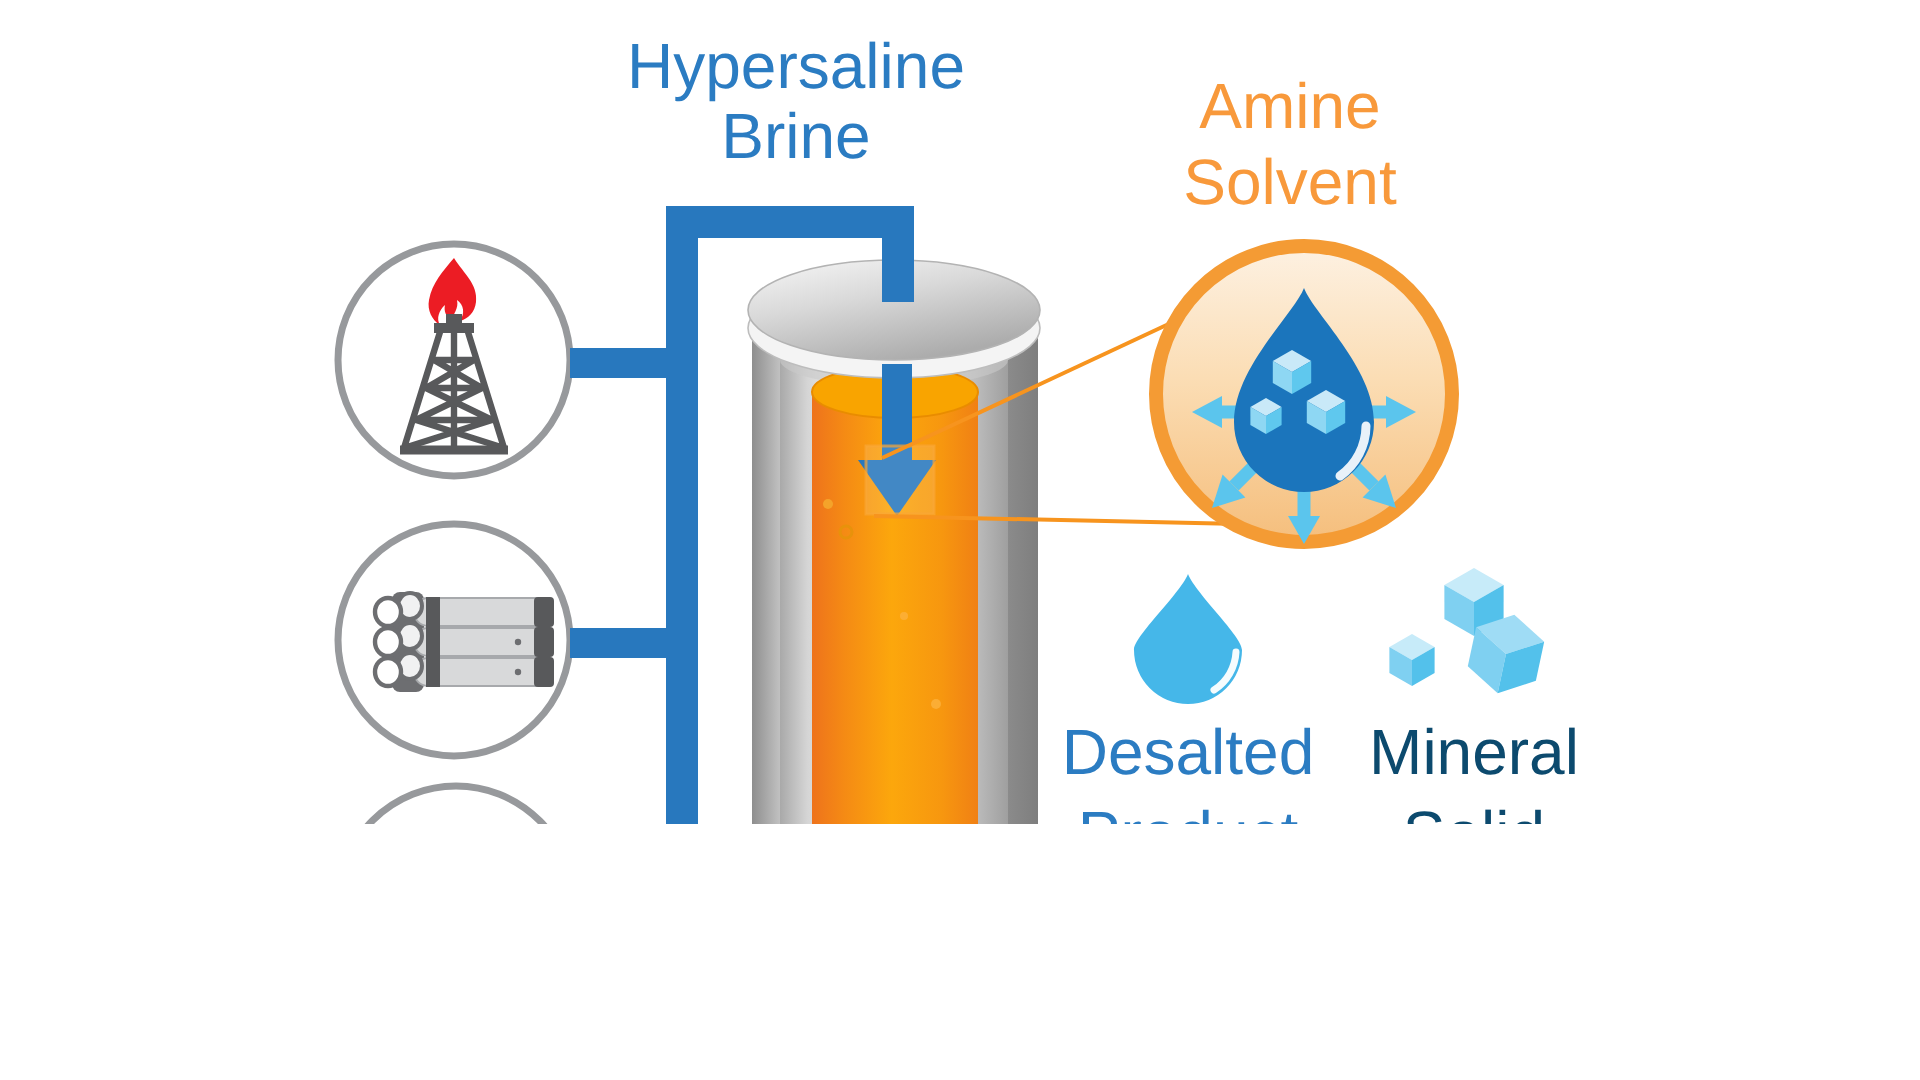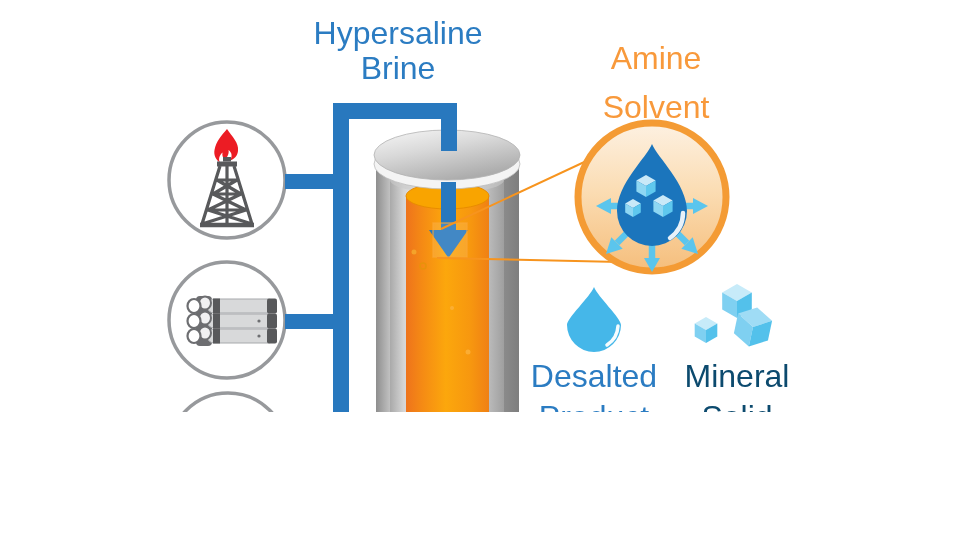"Amine" .lbl-solvent { line-height: 49px -> 38px; margin-left: 11px -> none }
